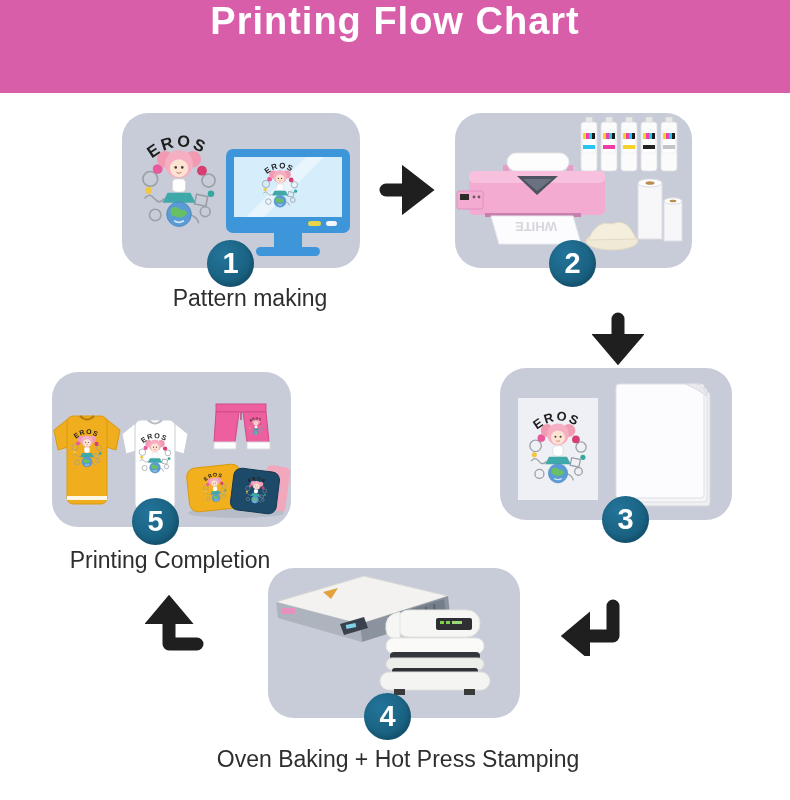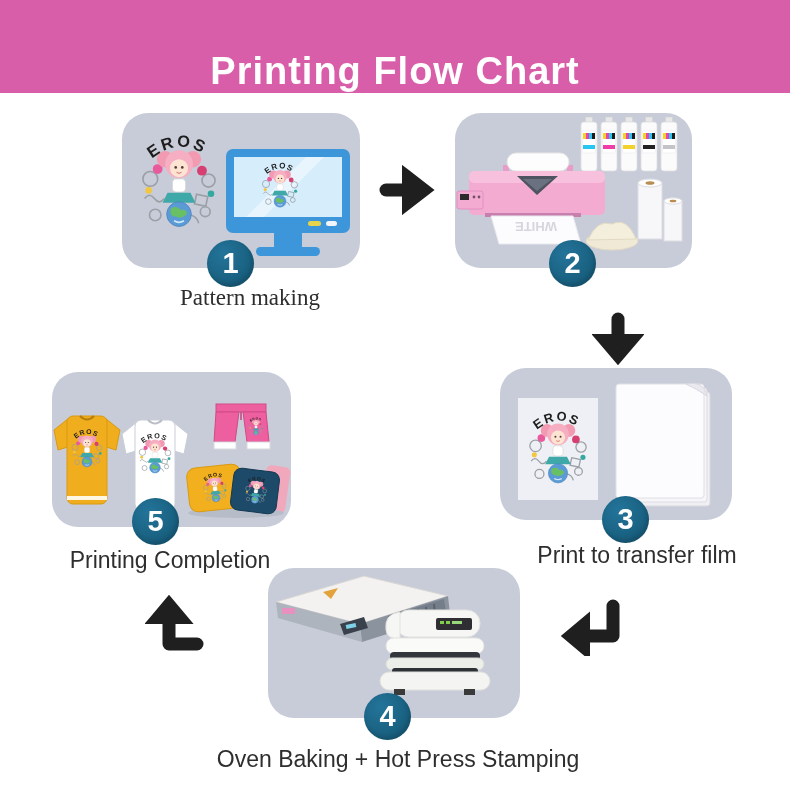"Printing Flow Chart" .banner { align-items: flex-end -> flex-start }
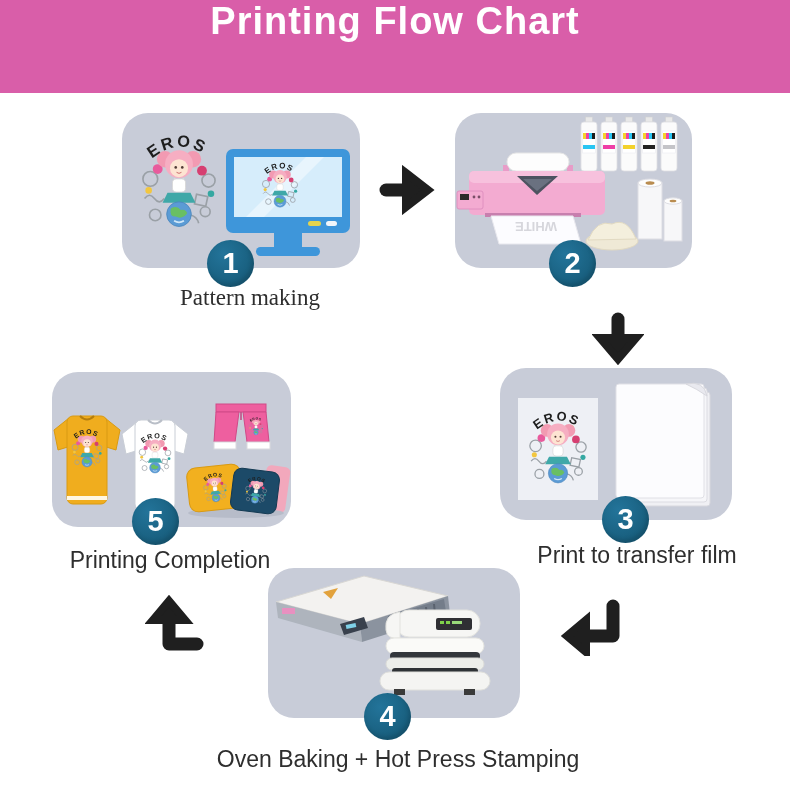"Pattern making" div.label { font-family: Liberation Serif, serif -> none }
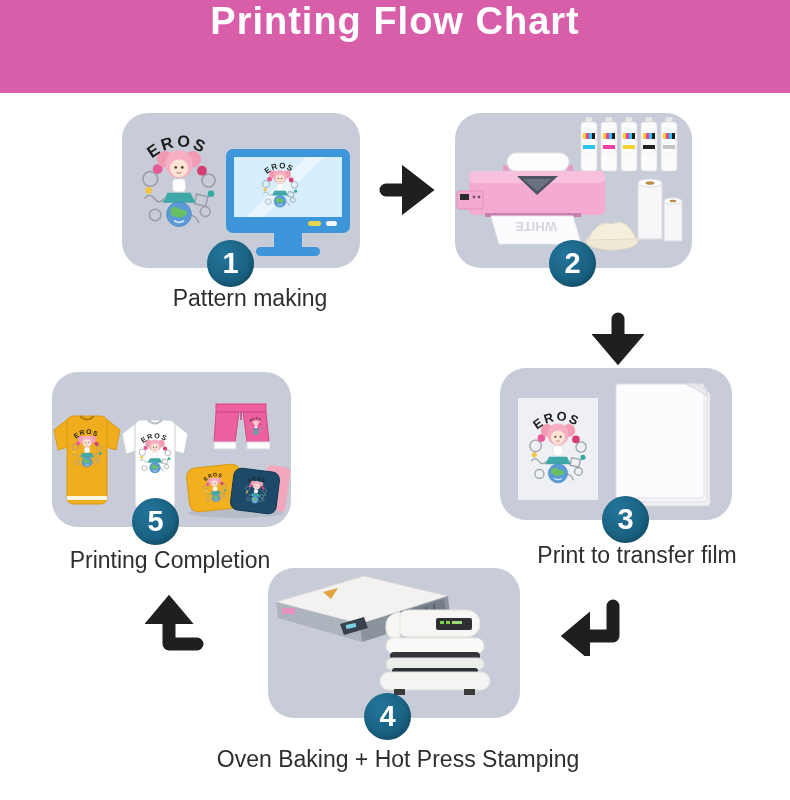"Print to transfer film" div.label { html: <div>Print to transfer film</div> -> none }
